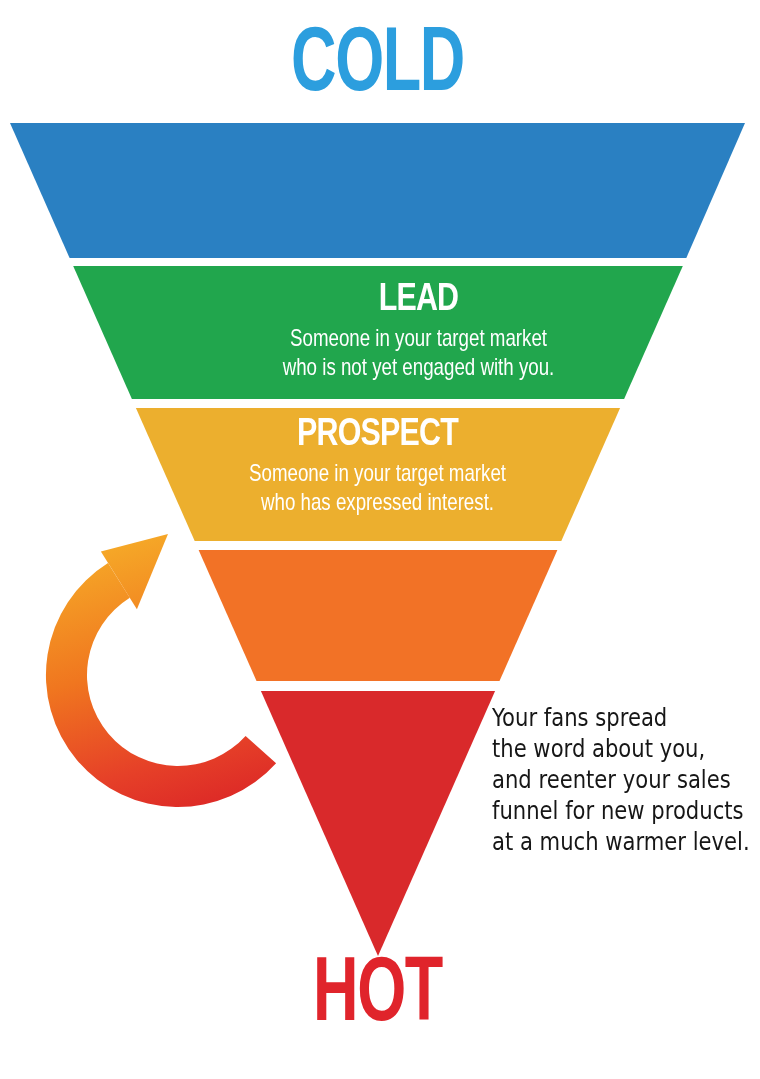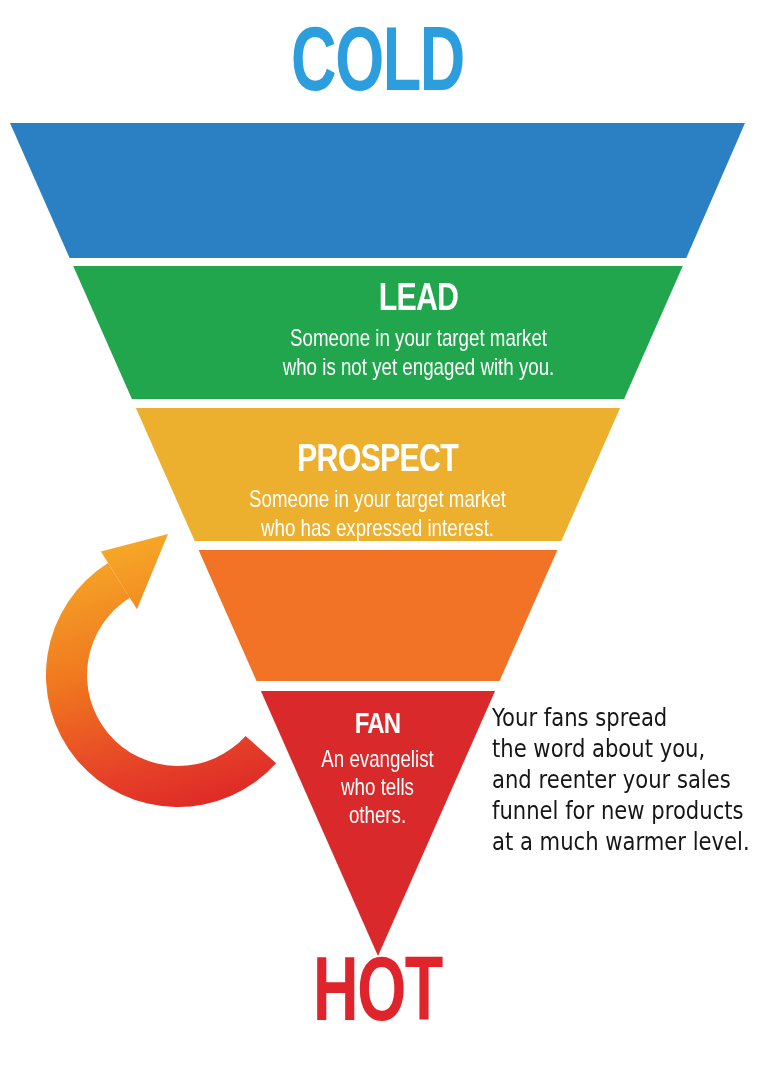"PROSPECT" .s3 { top: 438px -> 412px }
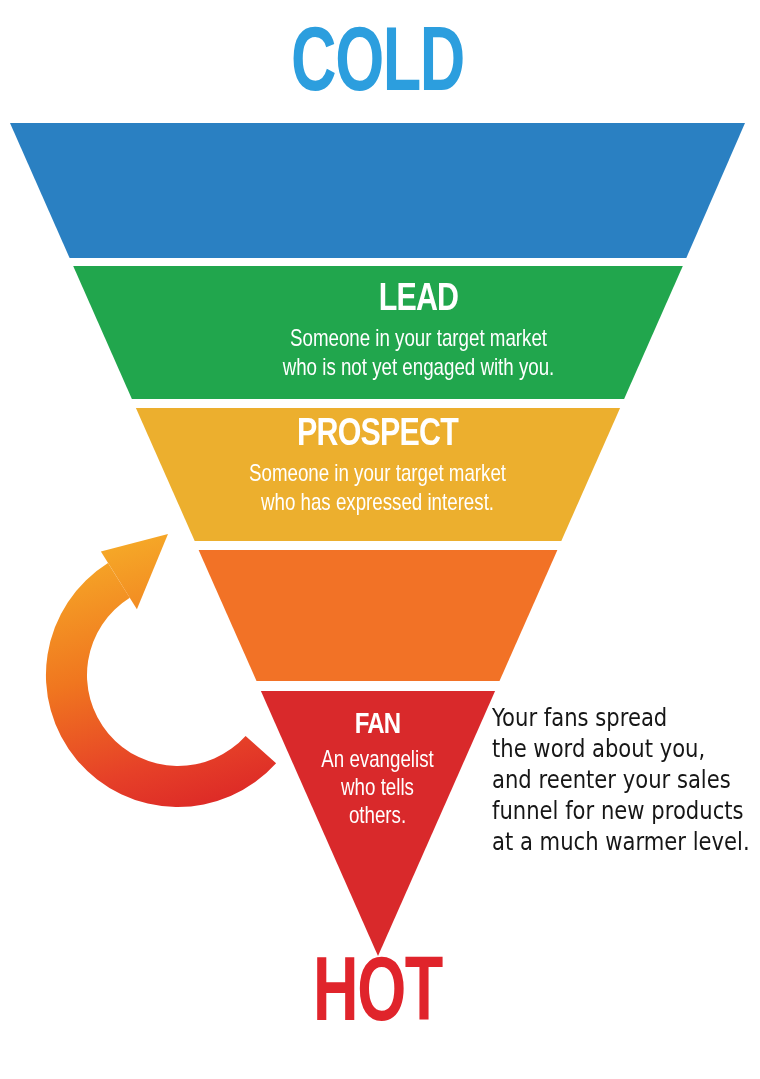"FAN" div.sec { html: <div> <div>FAN</div> <div>An evangelist who tells others.</div> </div> -> none }
